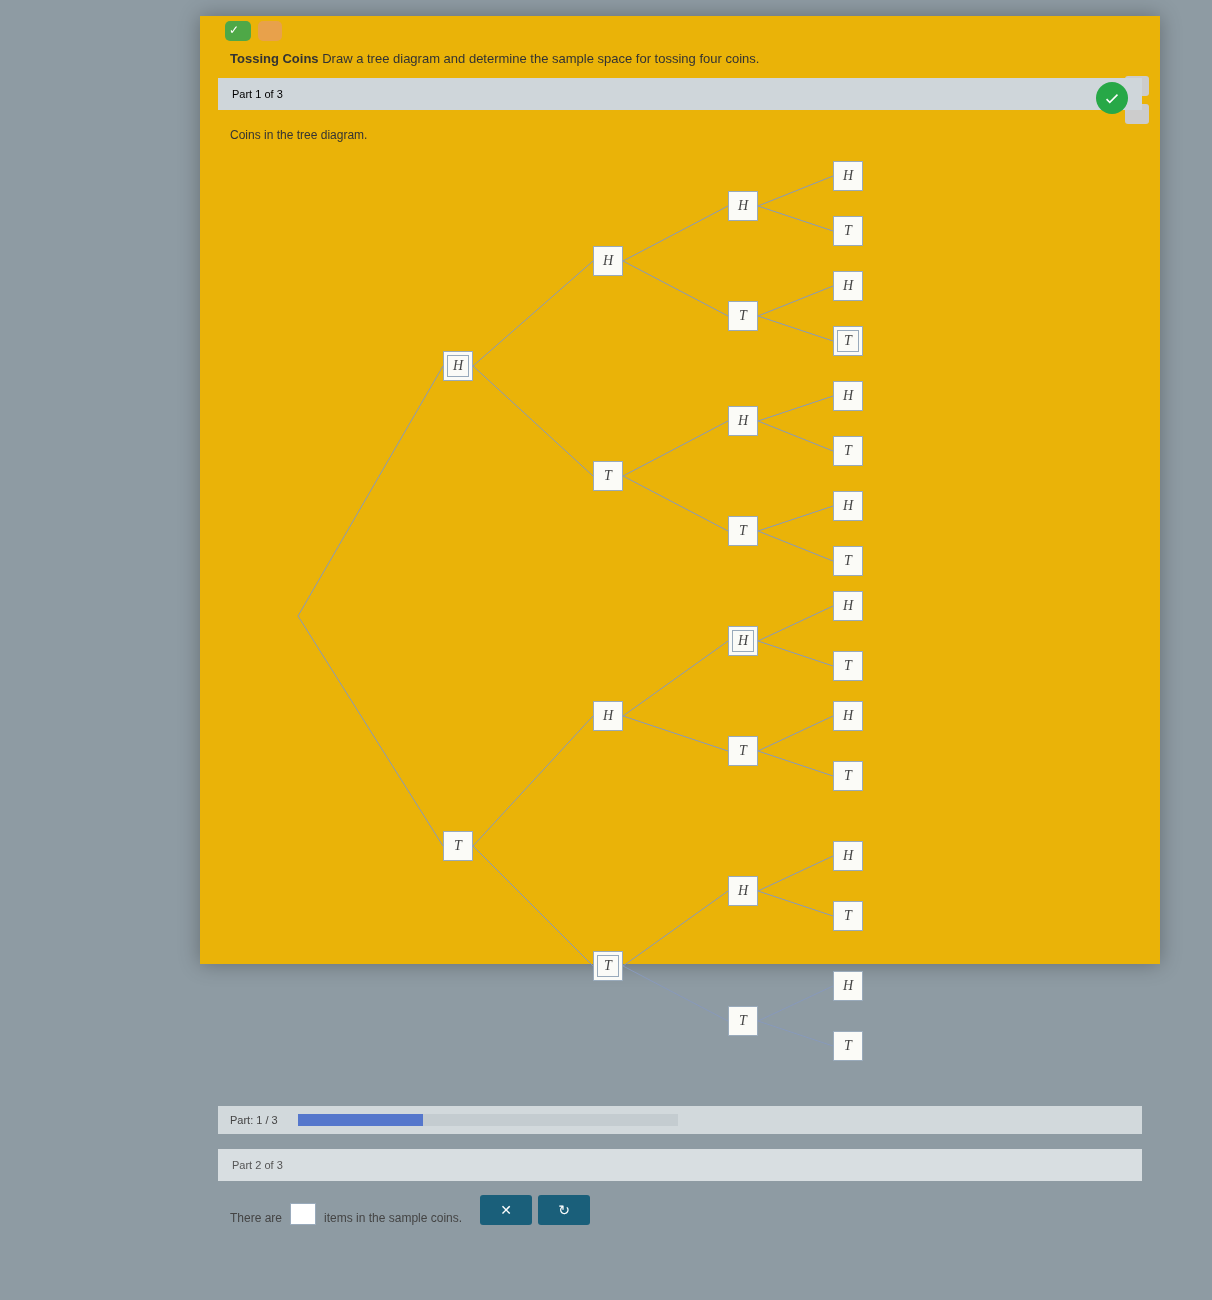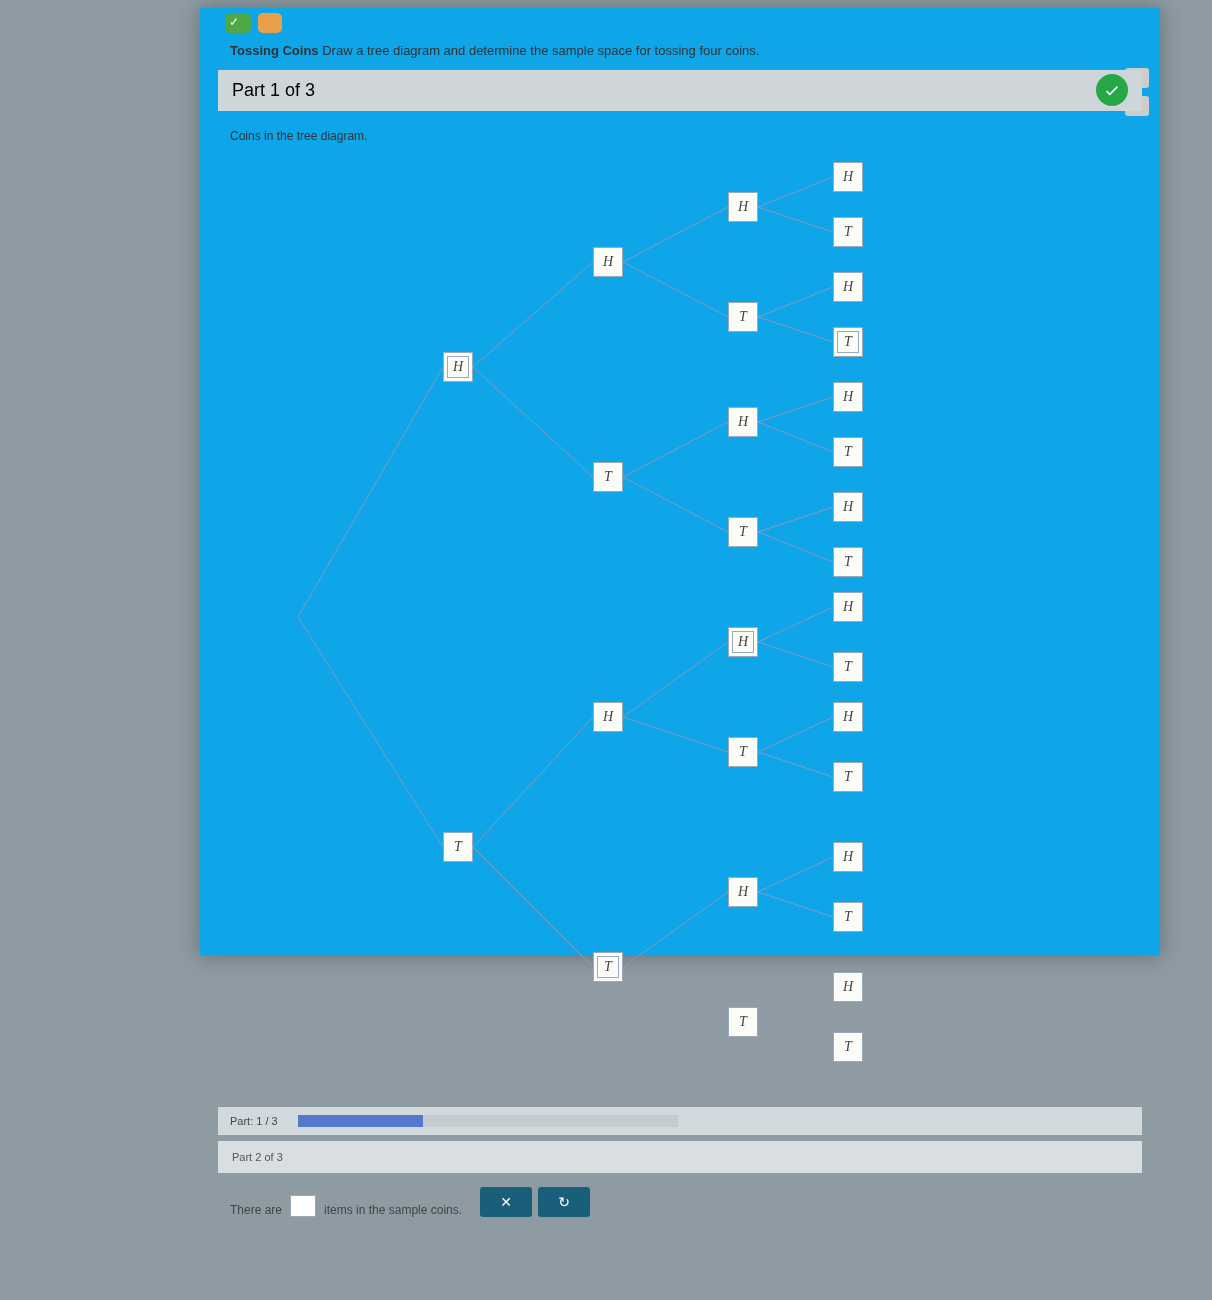"Tossing Coins Draw a tree" .page { background: #0ea5e9 -> #eab308; top: 8px -> 16px }
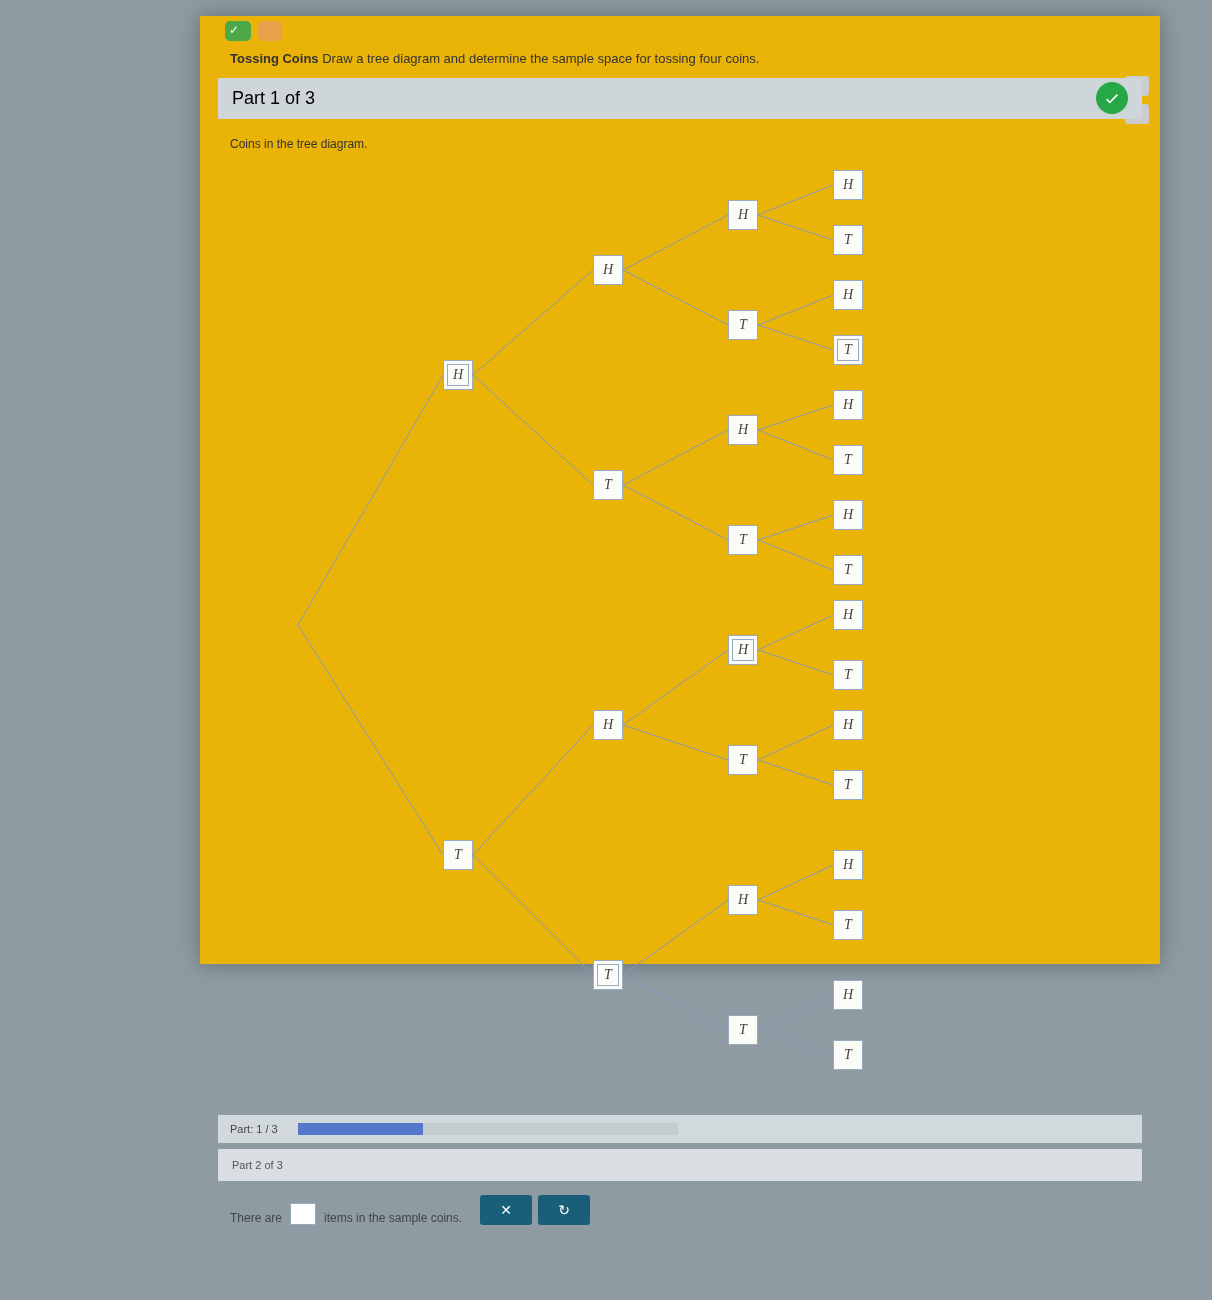"Part 1 of 3" .partbar { font-size: 18px -> 11px }
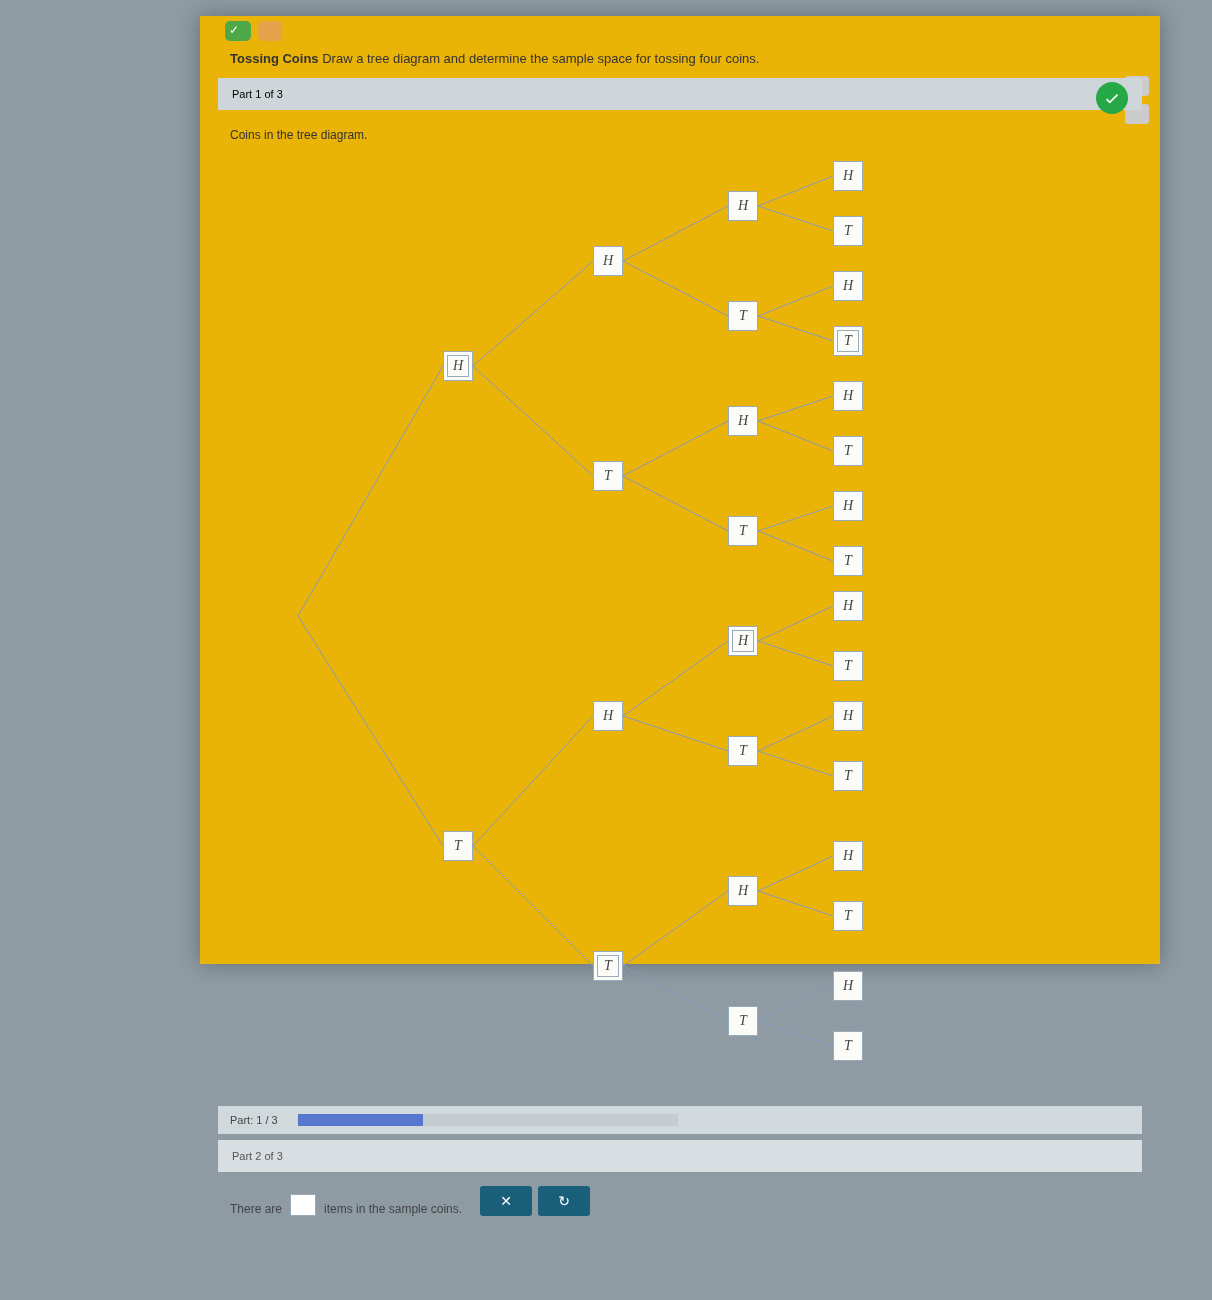"Part 2 of 3" .part2 { margin: 6px 18px 0 -> 15px 18px 0 }
